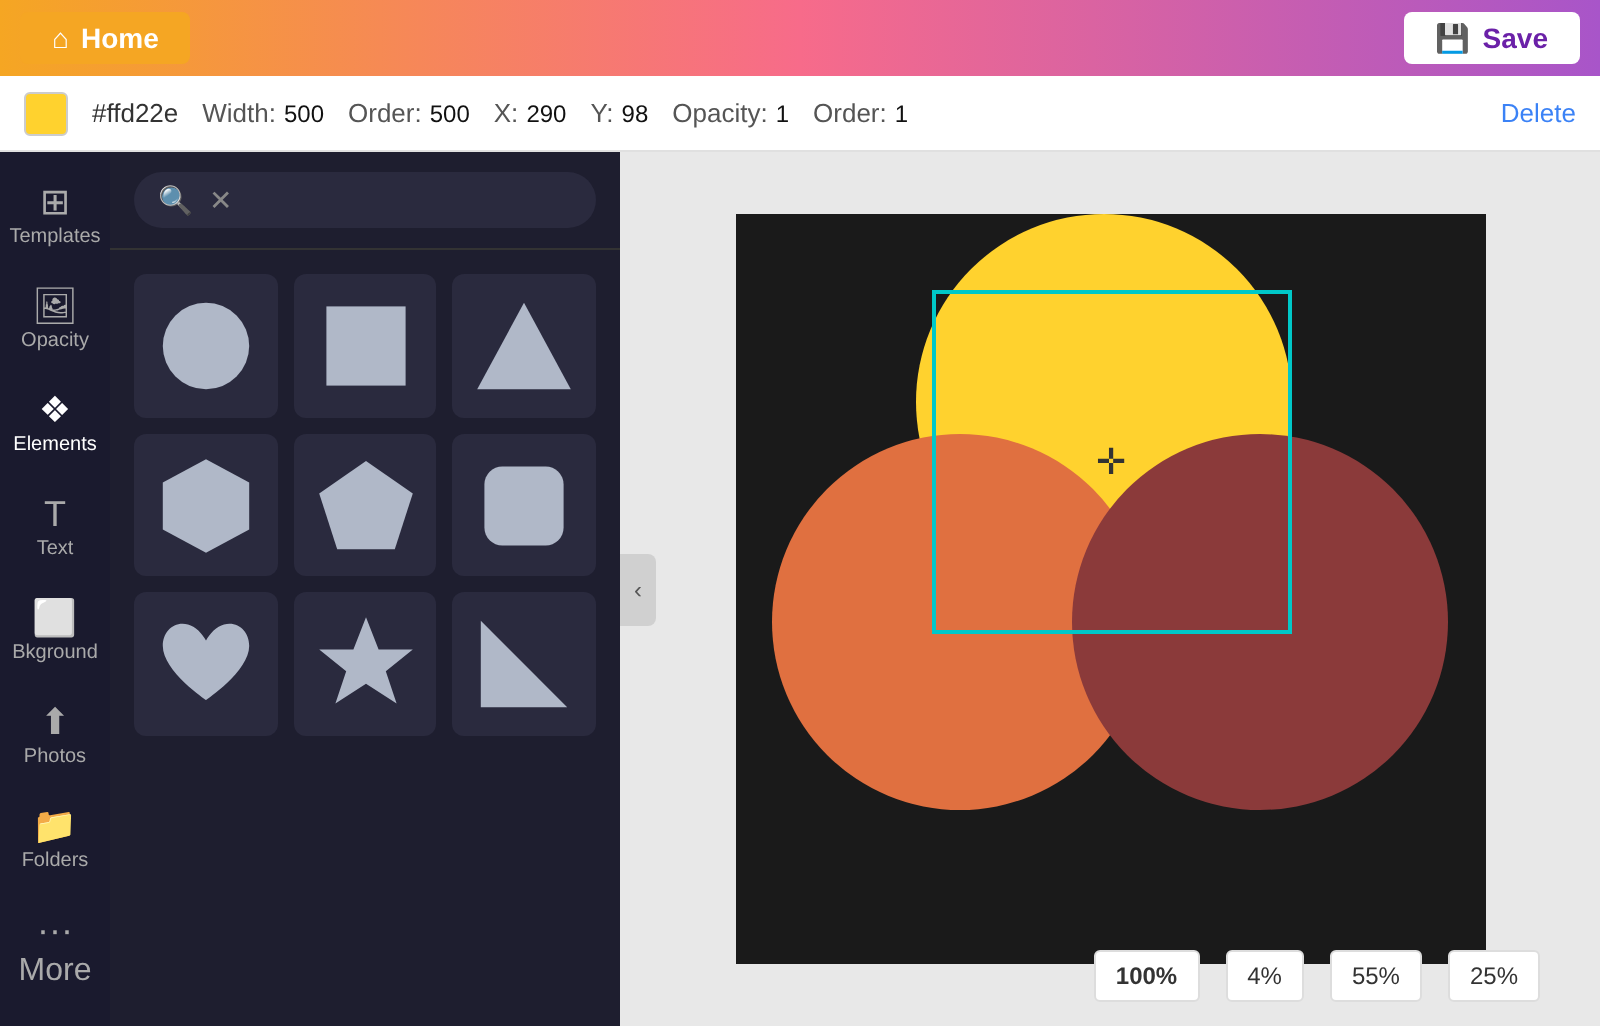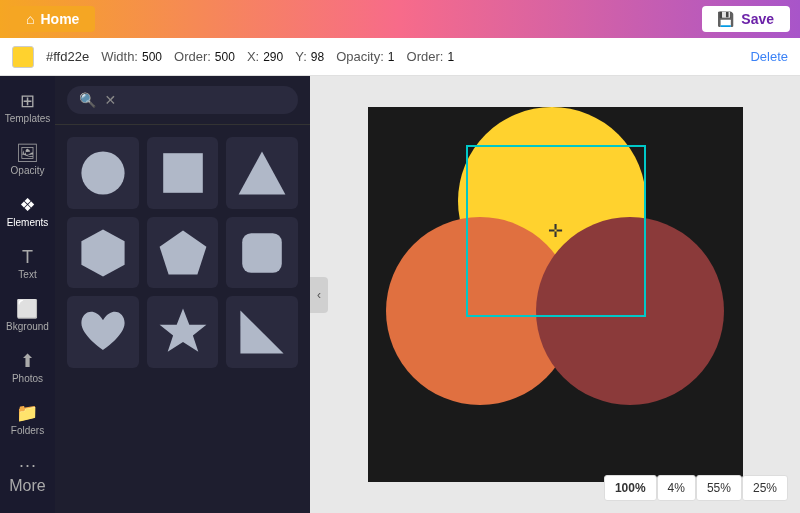"100%" #zoom-controls { gap: 0 -> 13px; right: 12px -> 30px }
